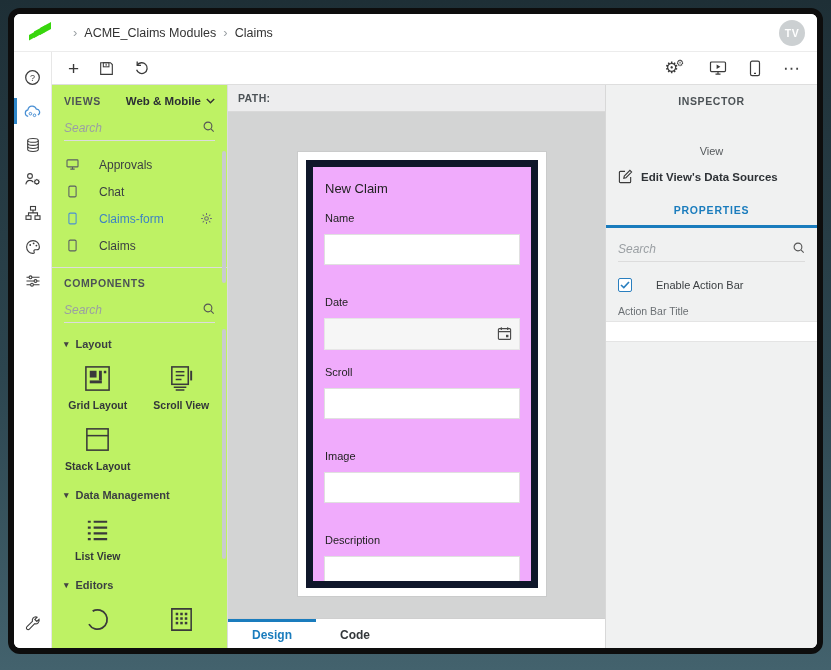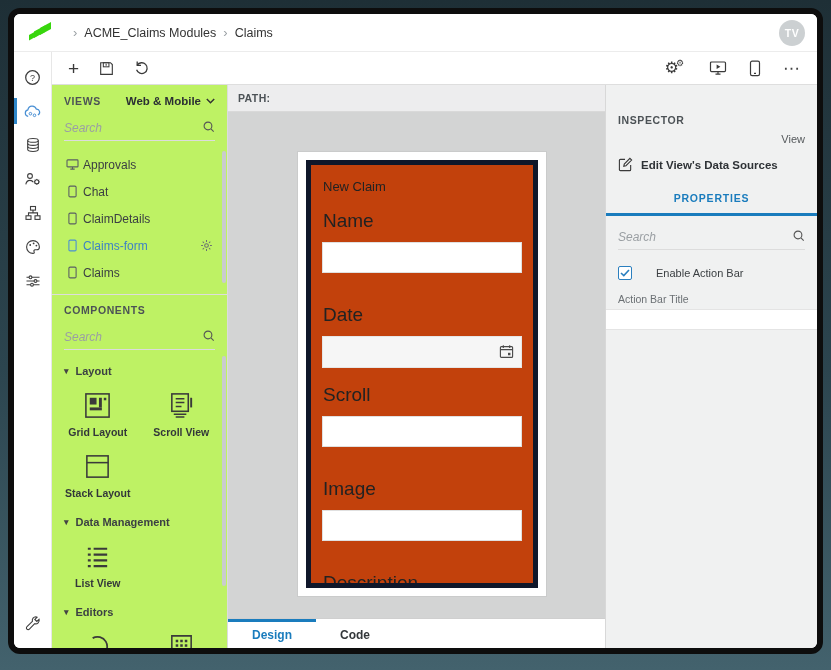"INSPECTOR" .insp-head { flex-direction: none -> column }
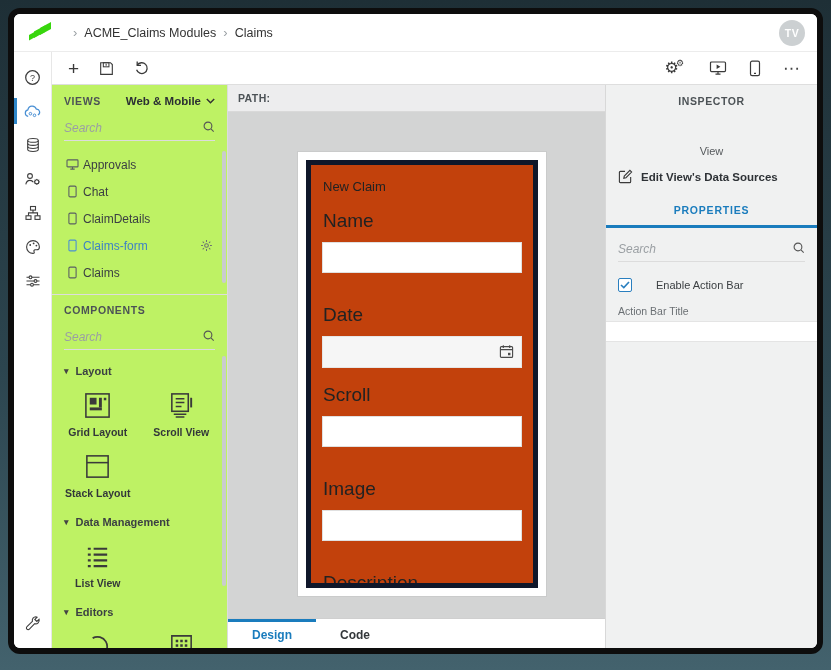"Approvals" .view-item { gap: 4px -> 20px }
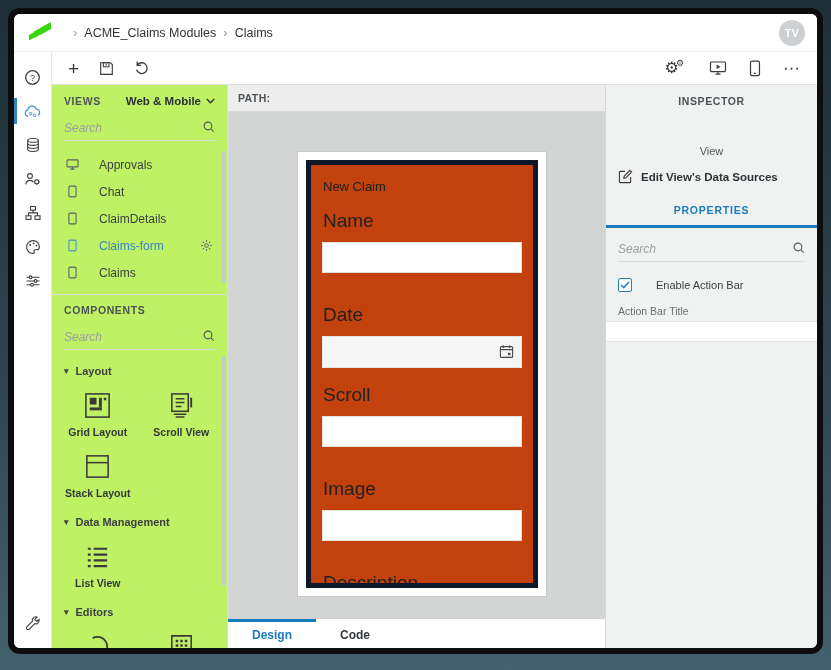"New Claim" .form-inner { background: #c2410c -> #f0abfc; border: 5px solid #0f172a -> 7px solid #0f172a }
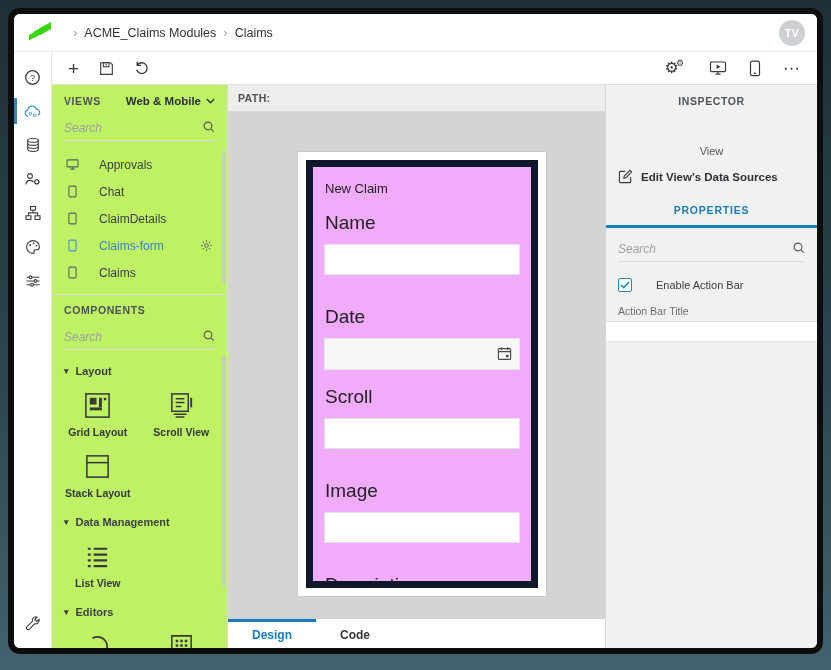"ClaimDetails" div.view-item { html: <div> <span> <svg> <rect></rect> </svg> </span> <span>ClaimDetails</span> </div> -> none }
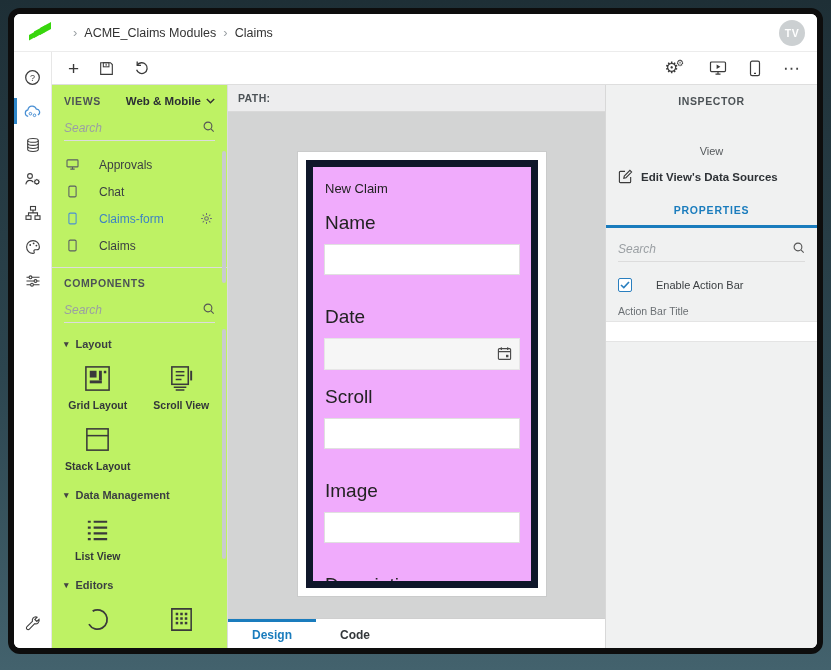"Name" .f-label { font-size: 19px -> 11px }
